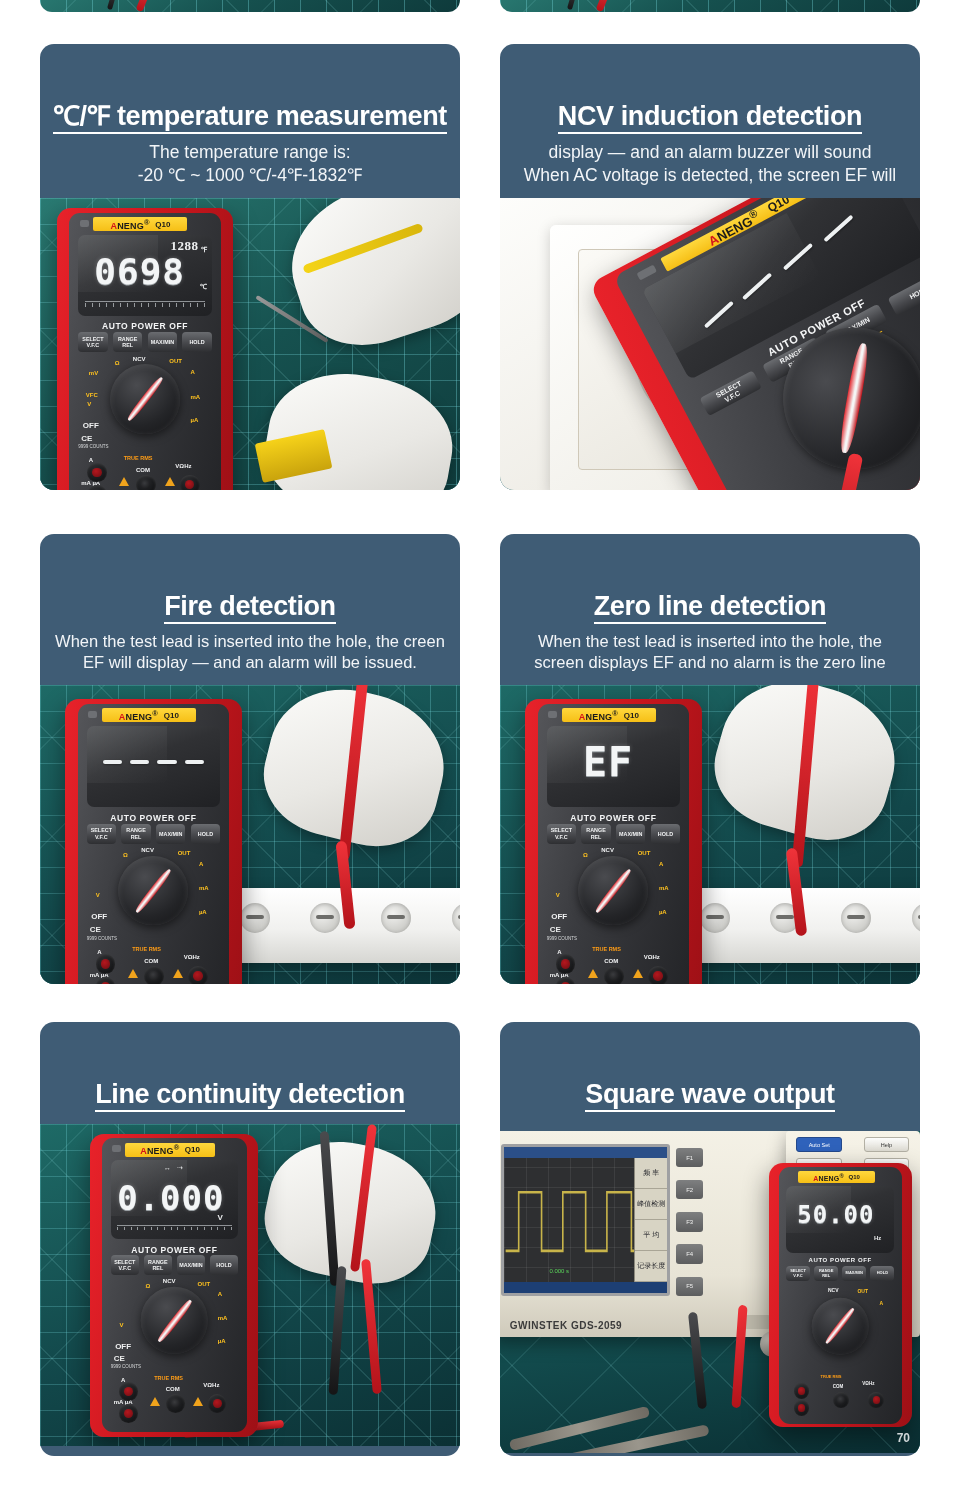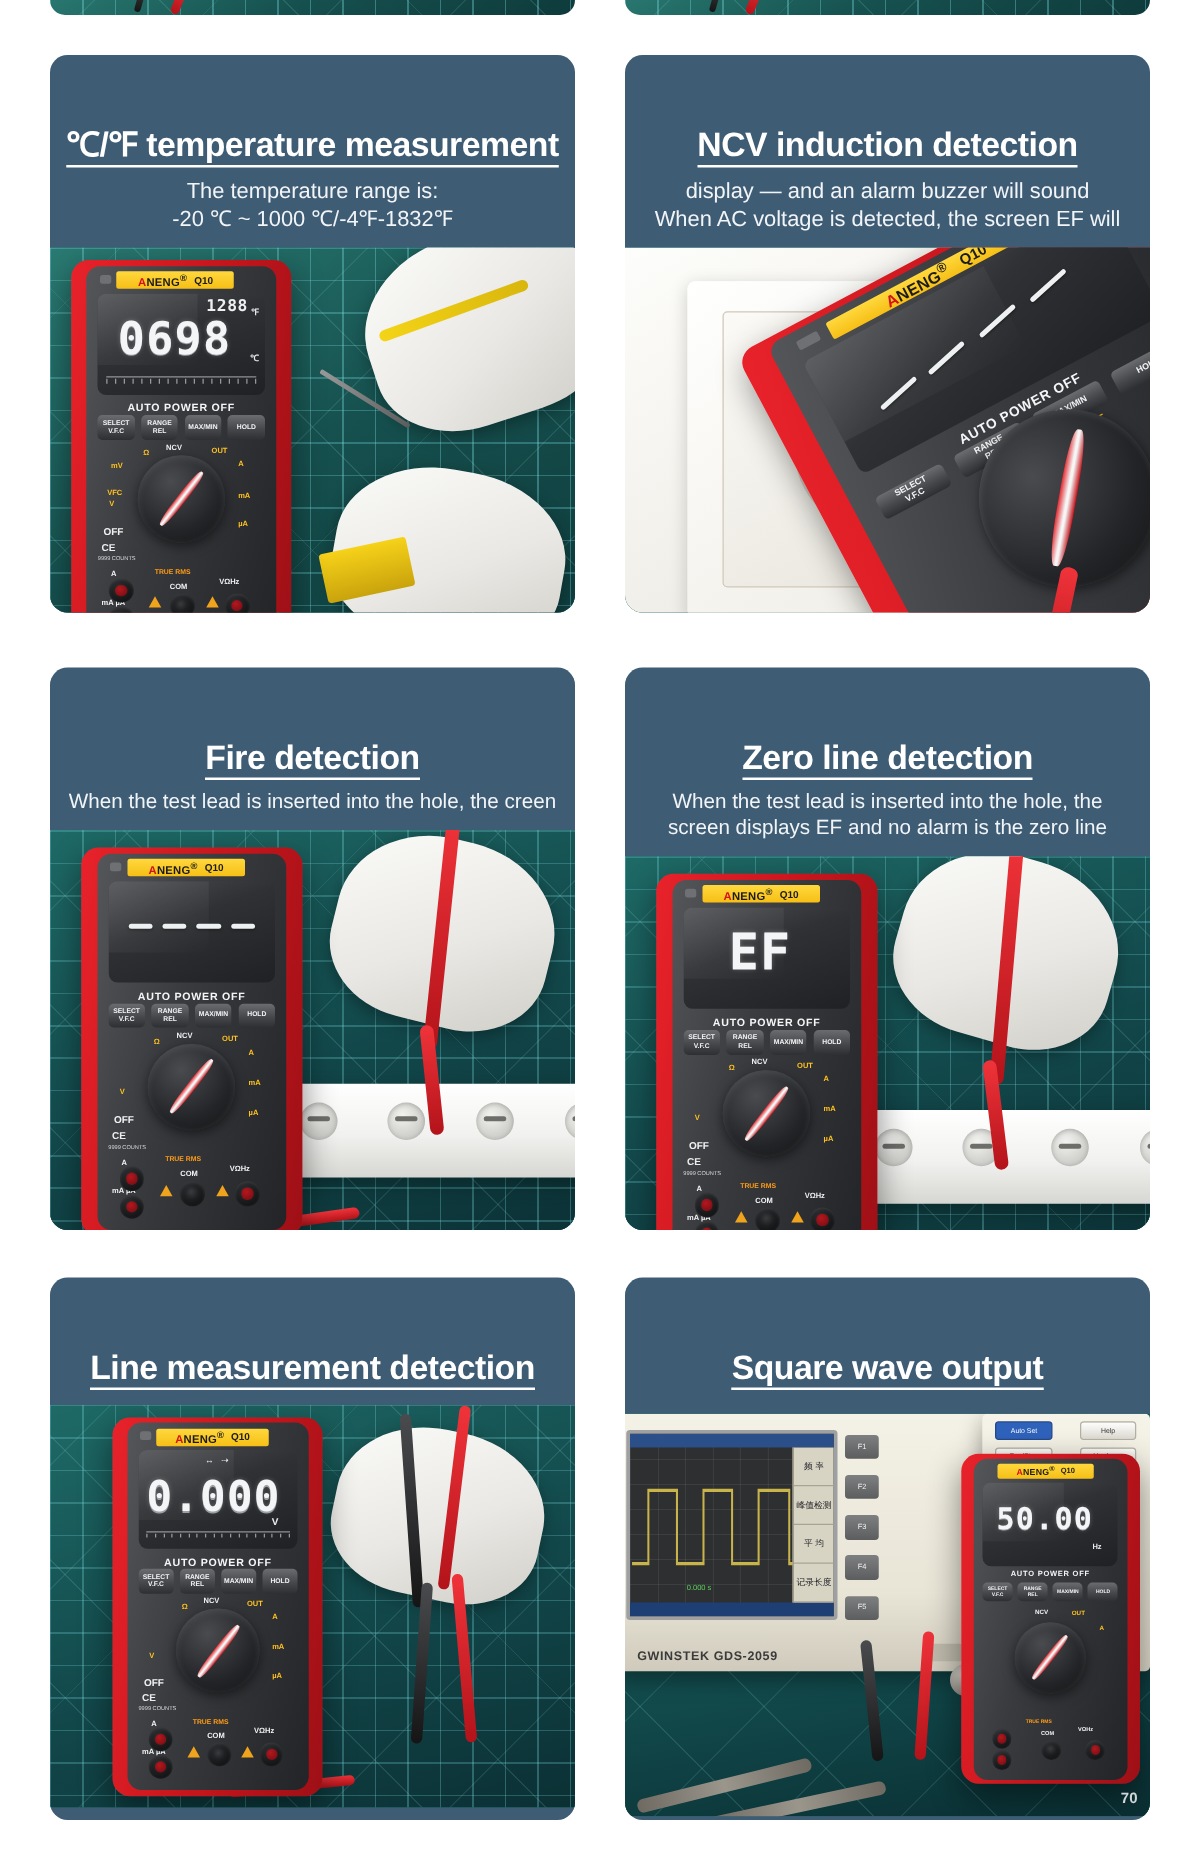"1288" div.seg-sub { font-family: none -> Liberation Serif, serif }
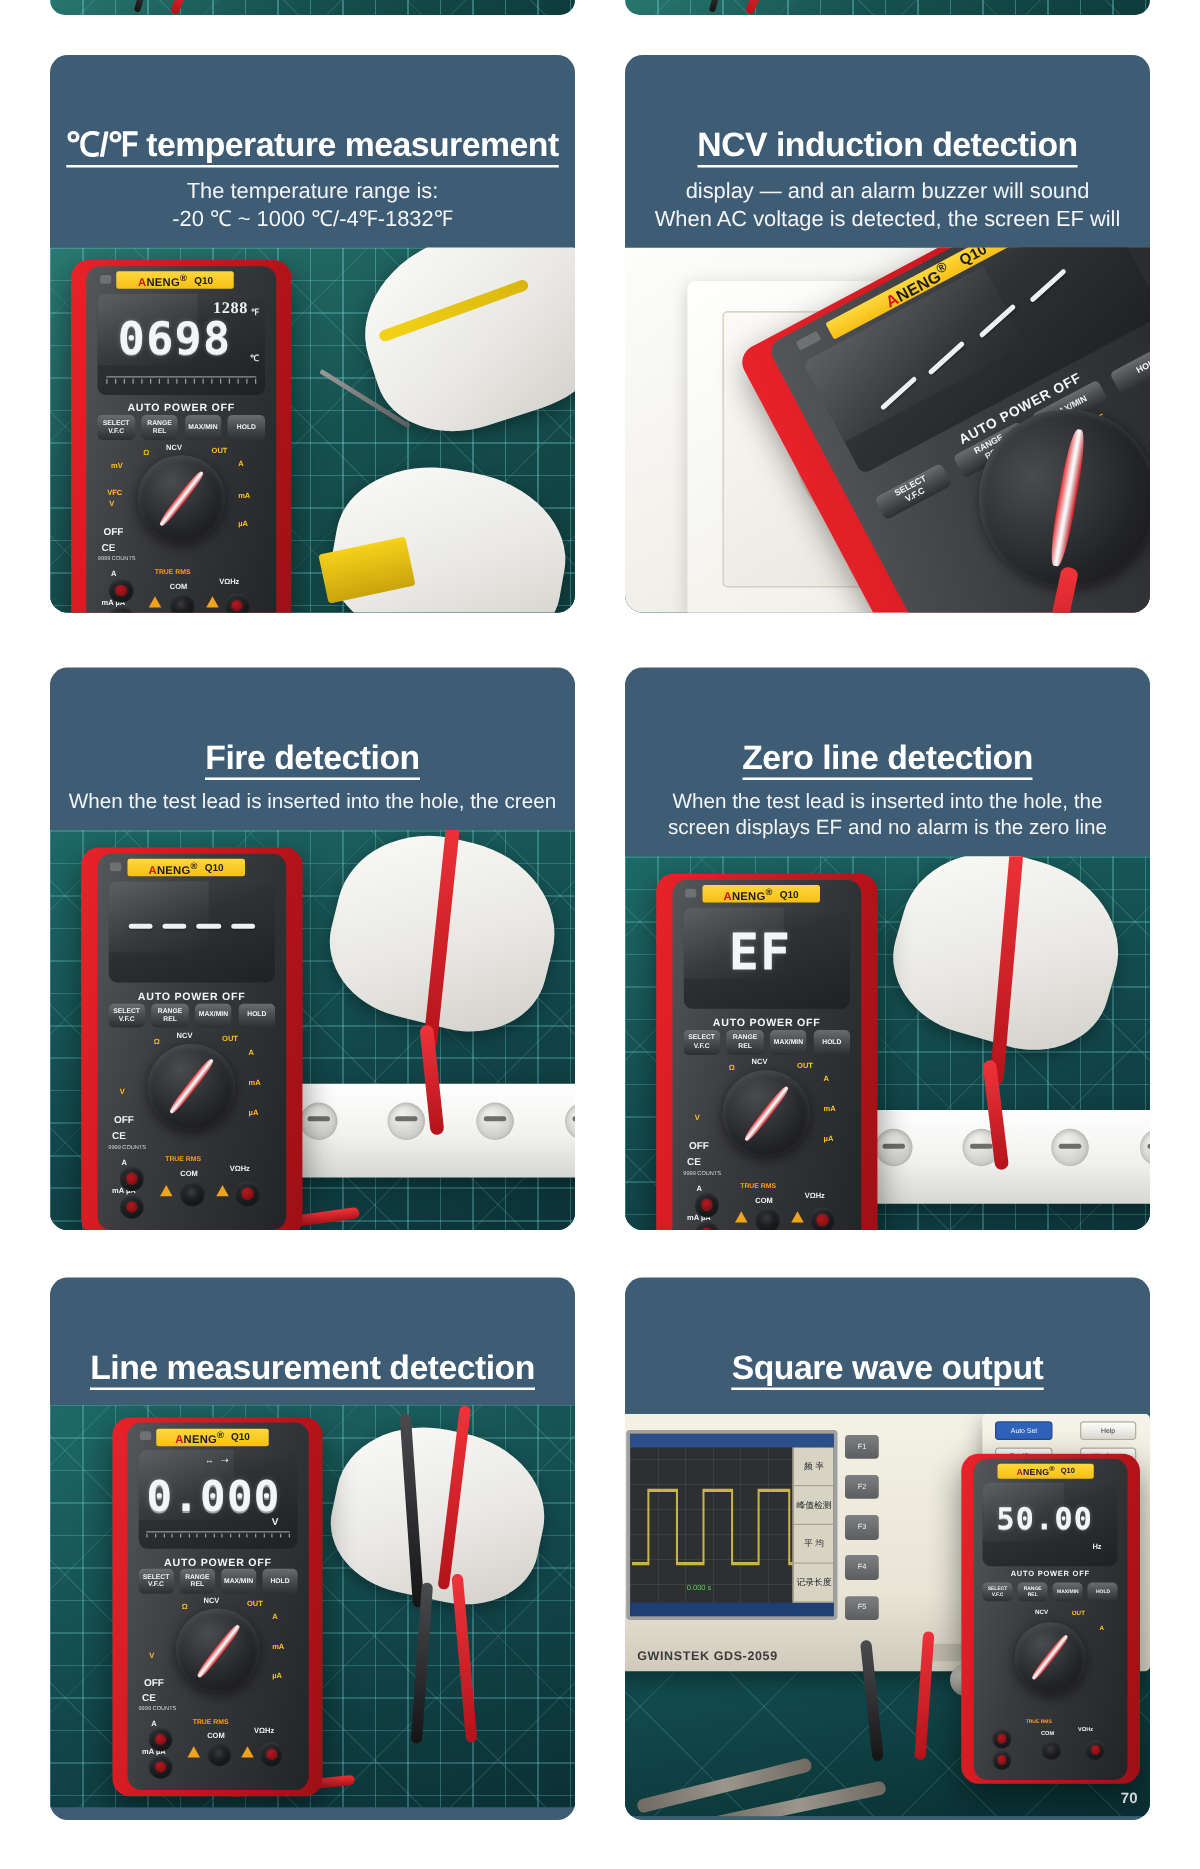"EF will display — and" span.sub-line { html: none -> <span>EF will display — and an alarm will be issued.</span> }
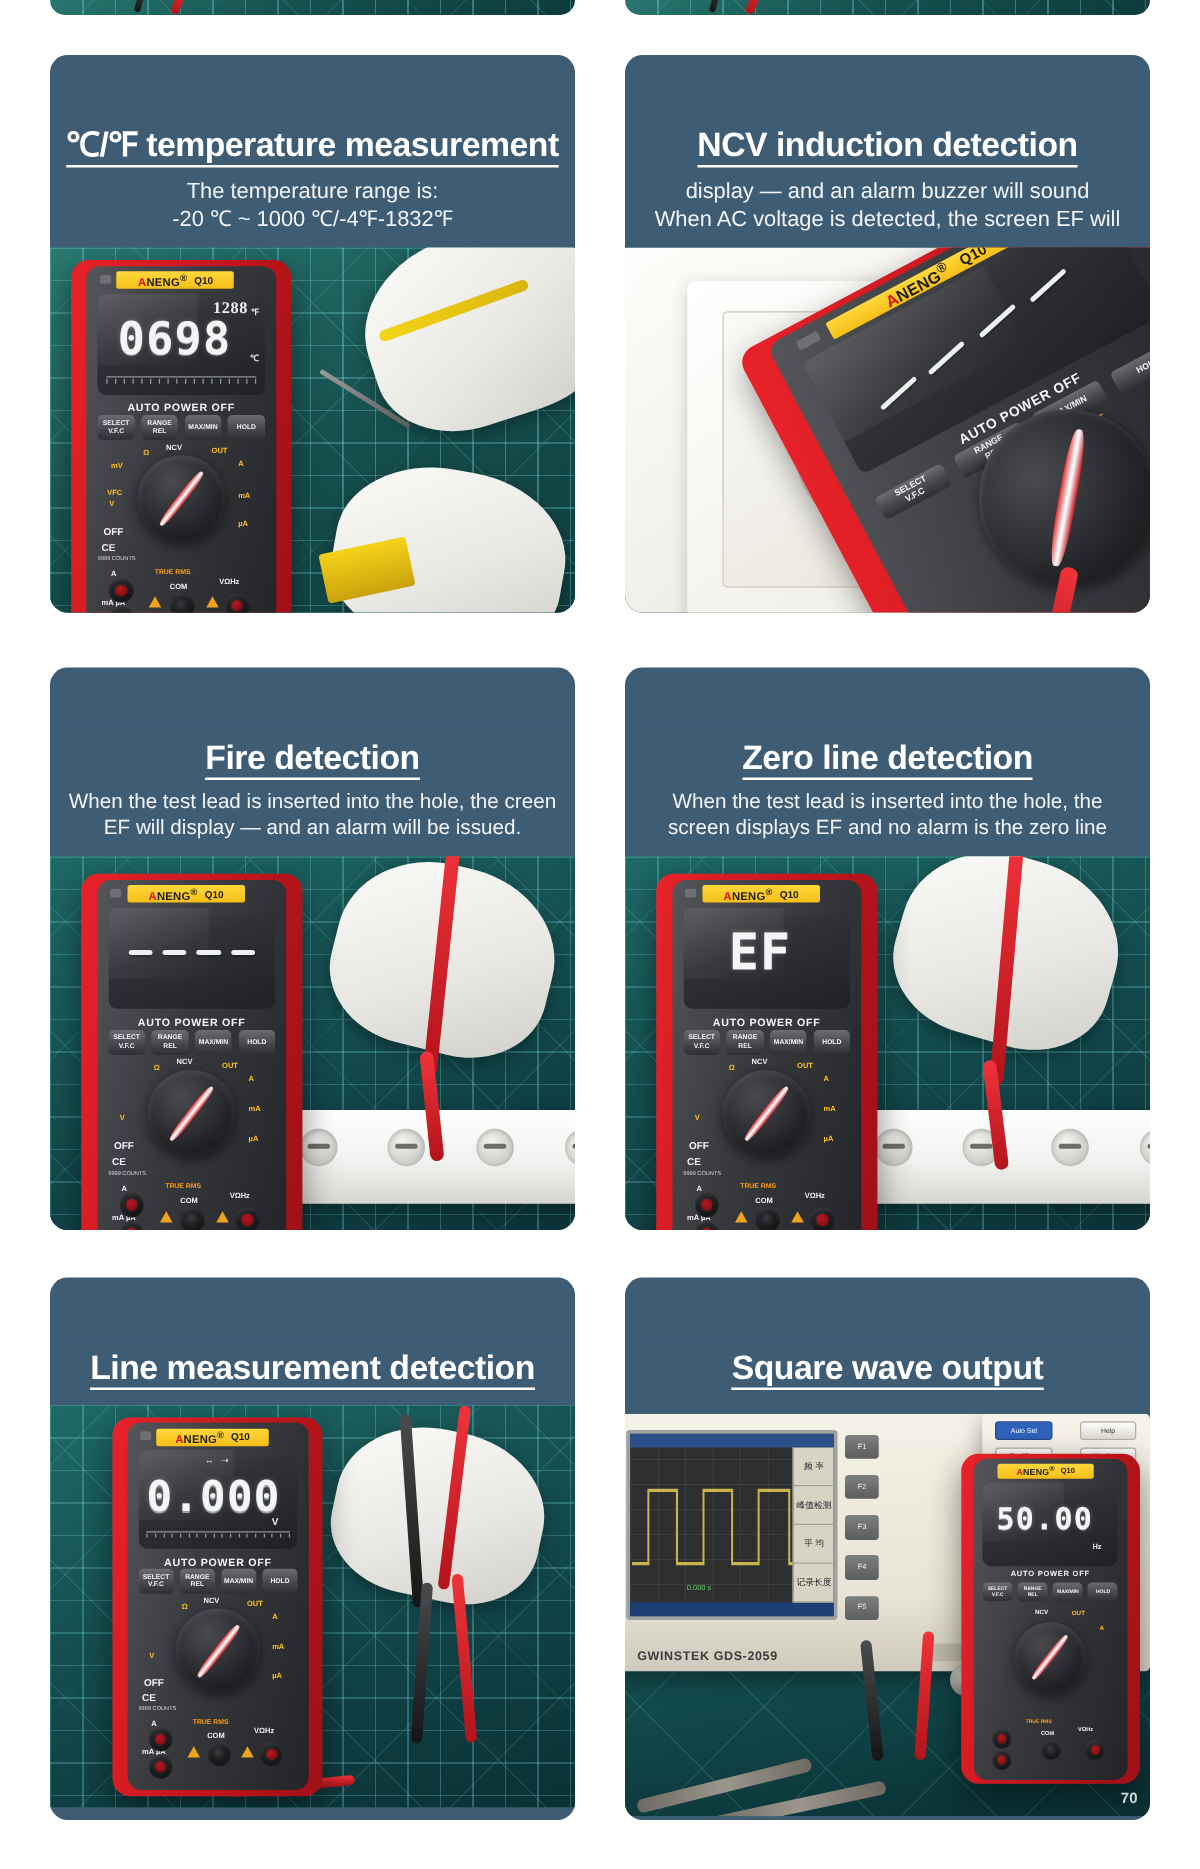"Line measurement detection" div.card-title { text: measurement -> continuity }
